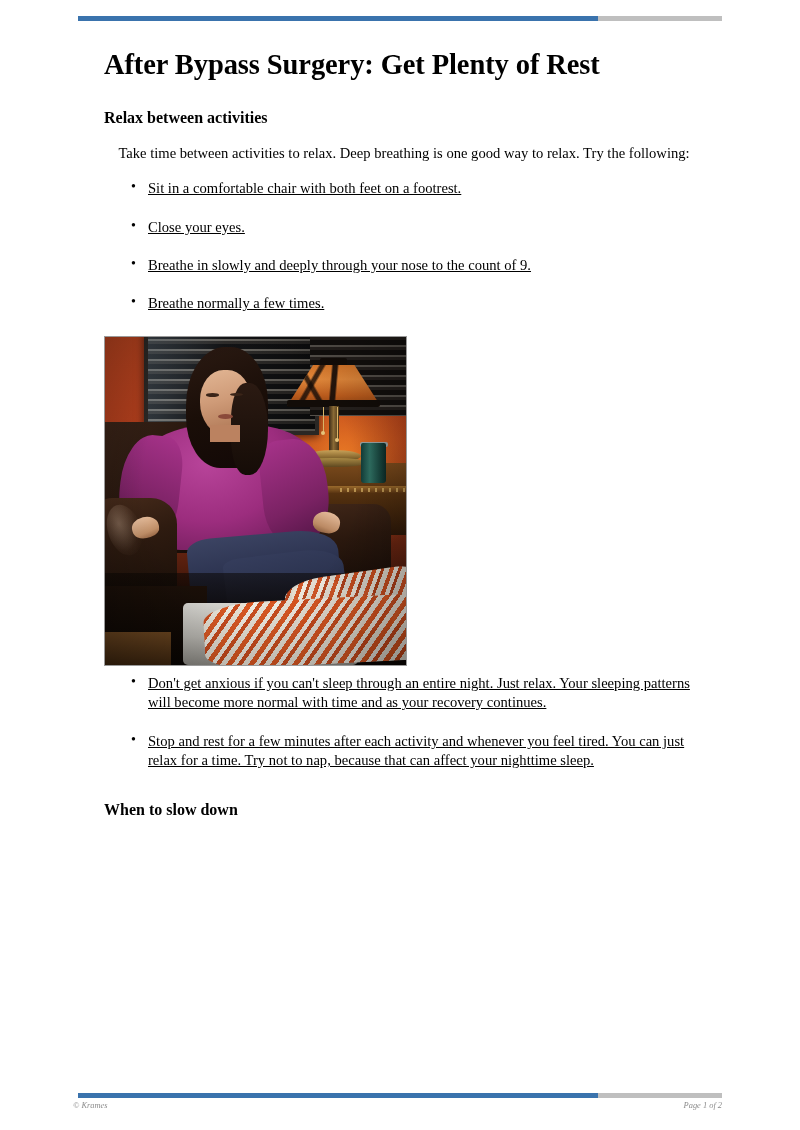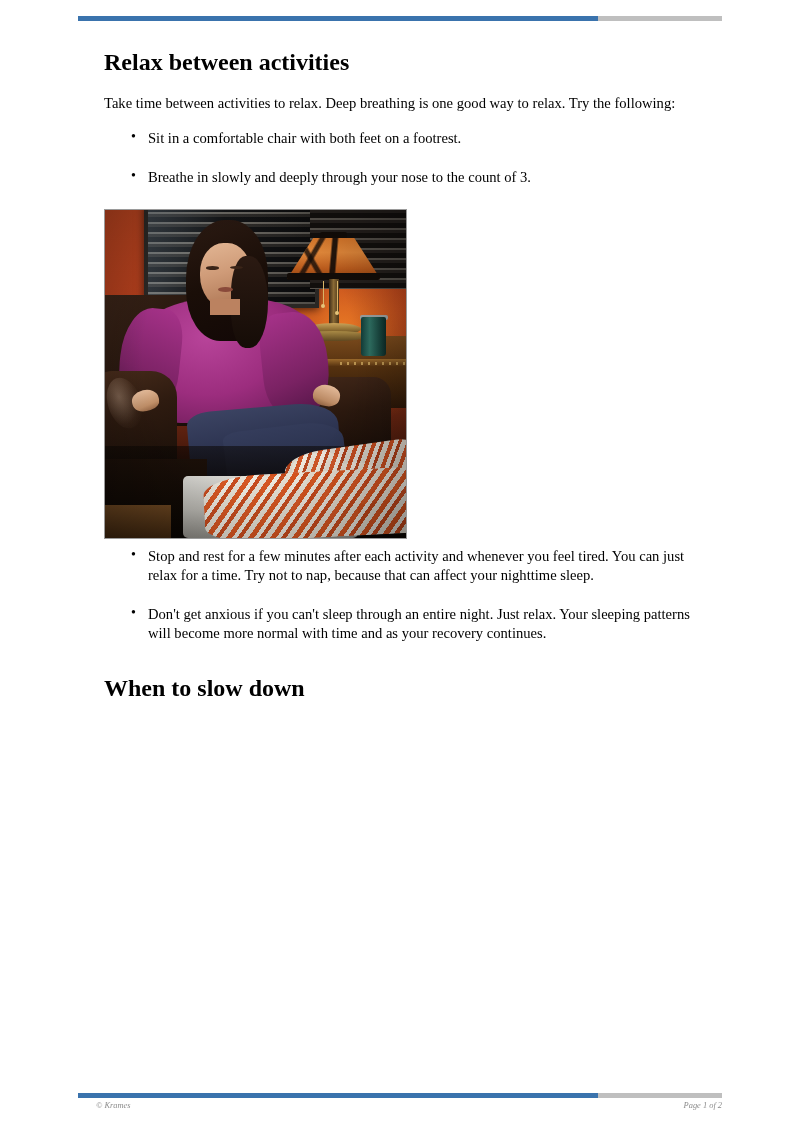"After Bypass Surgery: Get Plenty" h1.doc-title { html: none -> <h1>After Bypass Surgery: Get Plenty of Rest</h1> }
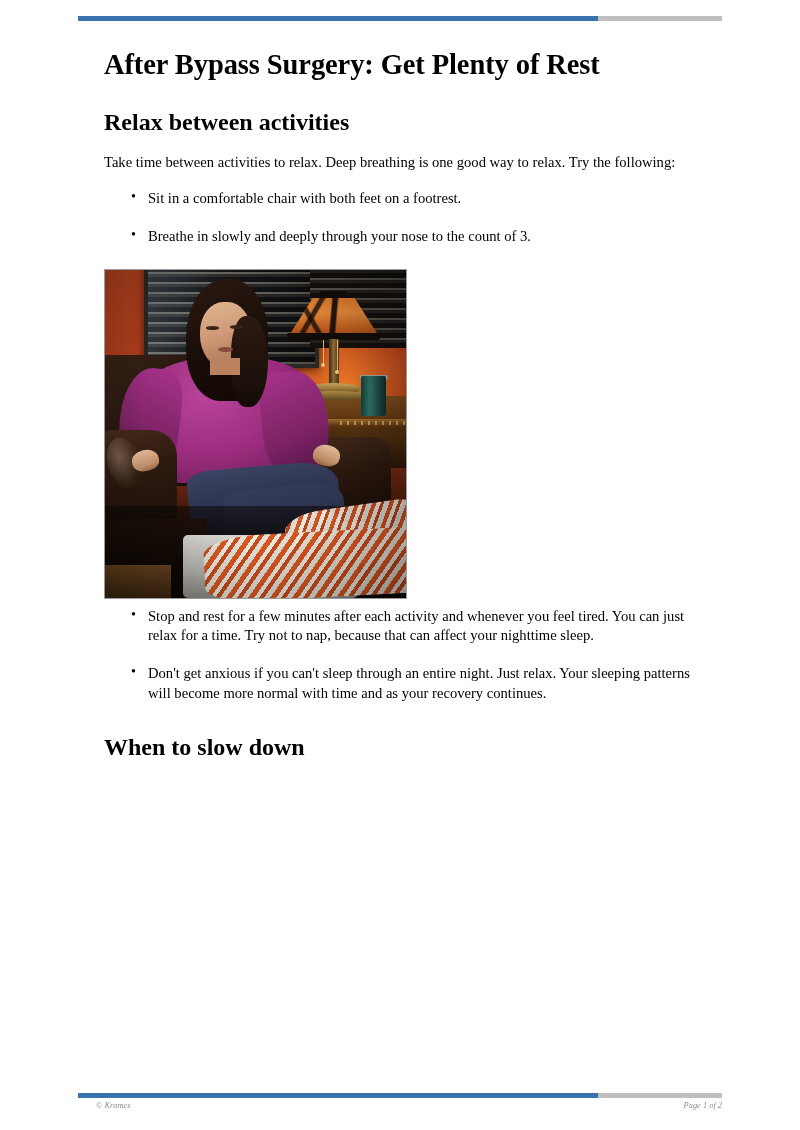"Relax between activities" h2.section-heading { font-size: 24px -> 16px }
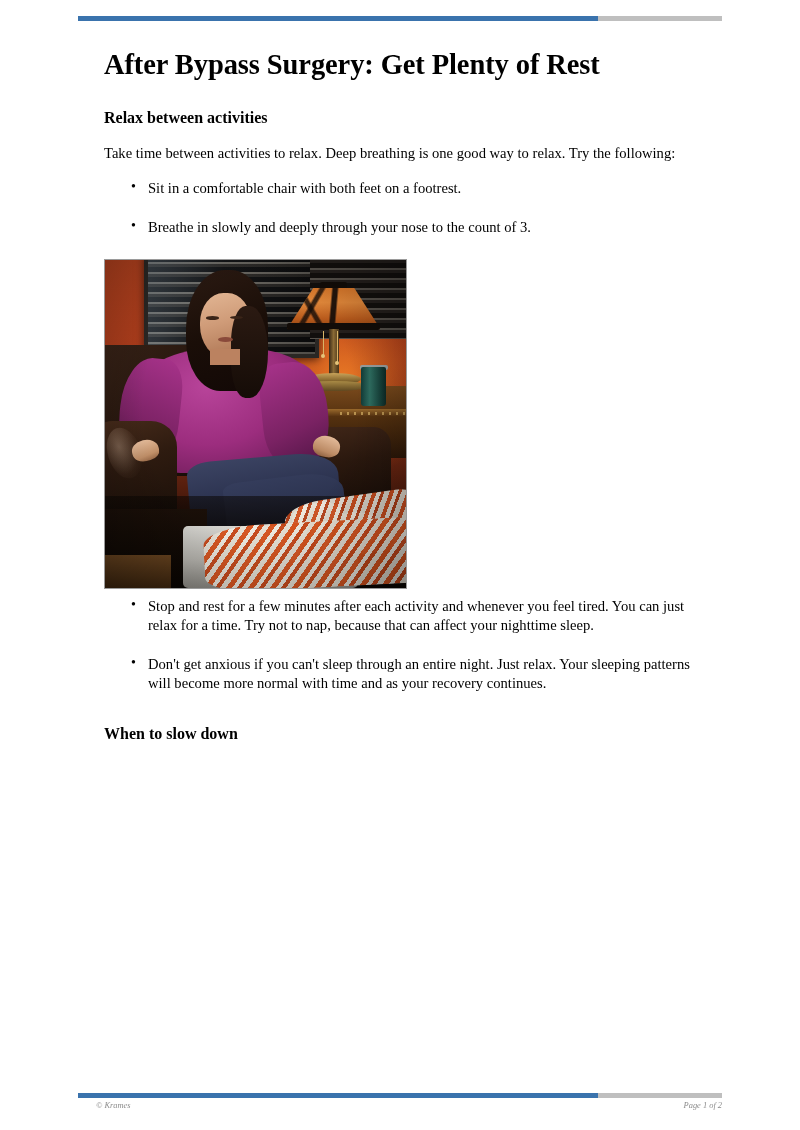"Take time between activities to" p.body-text { text-align: none -> center }
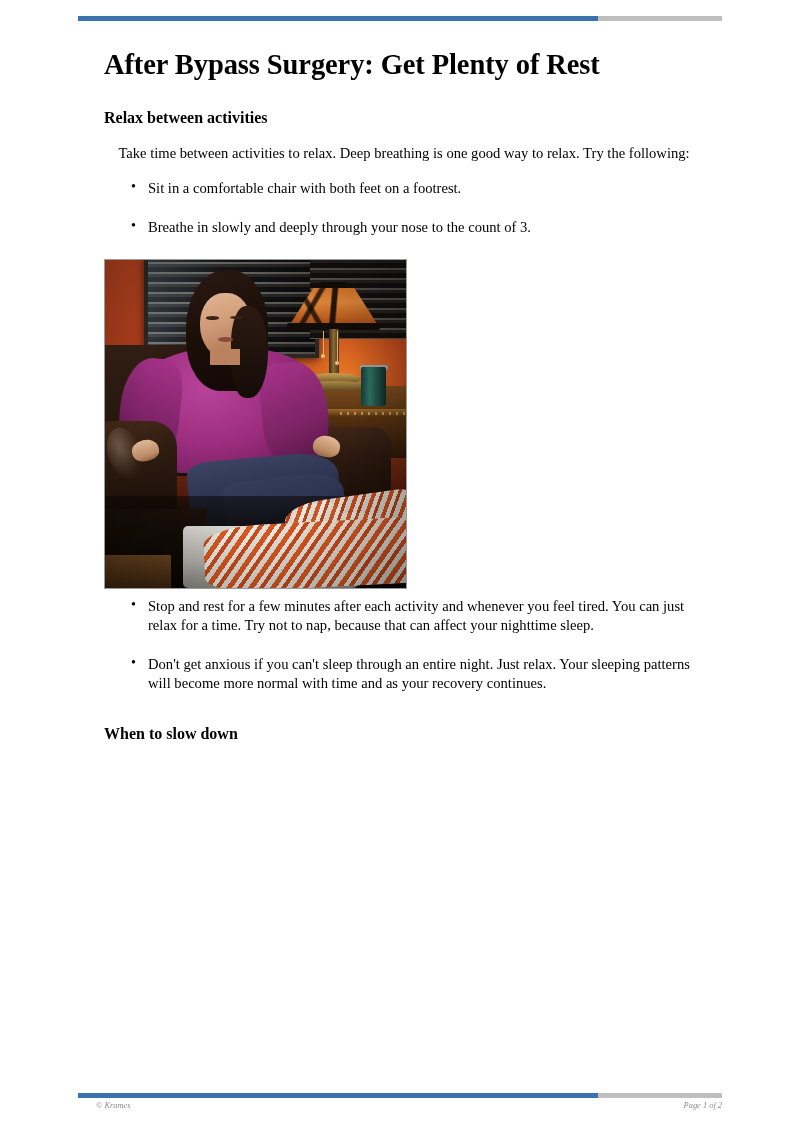"Sit in a comfortable chair" ul.bullet-list { text-decoration: none -> underline }
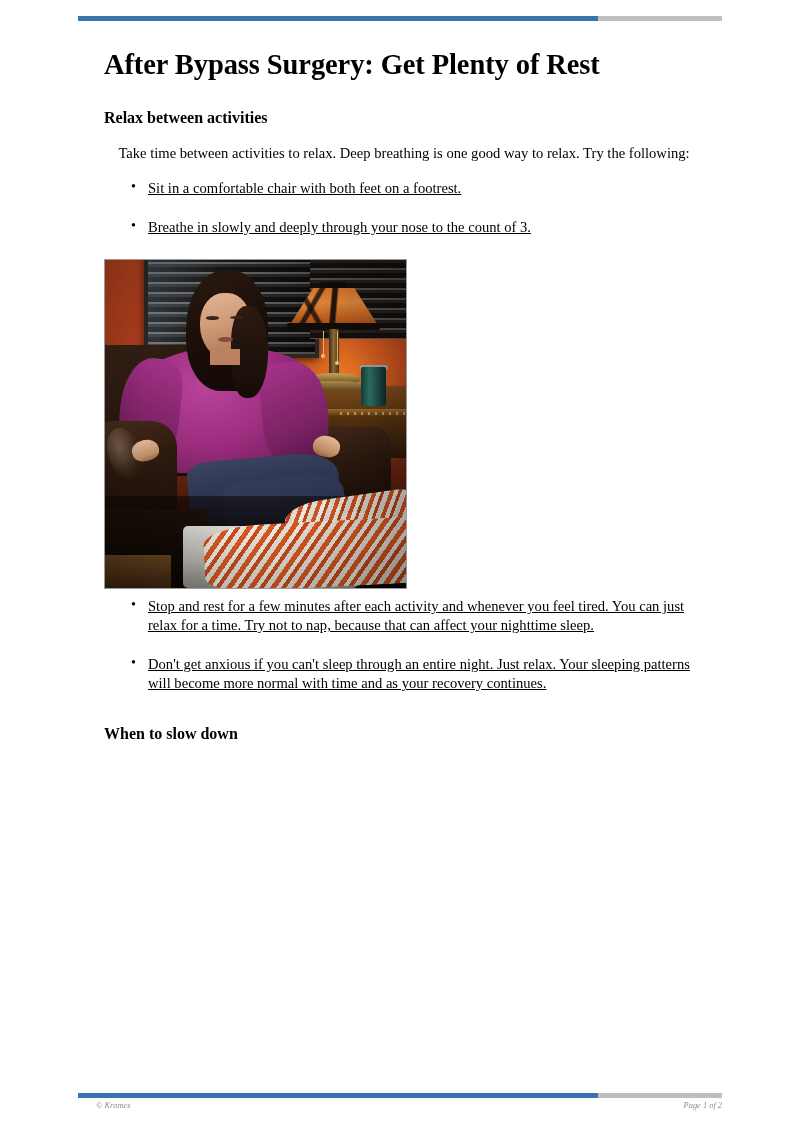"Close your eyes." li { html: none -> <li>Close your eyes.</li> }
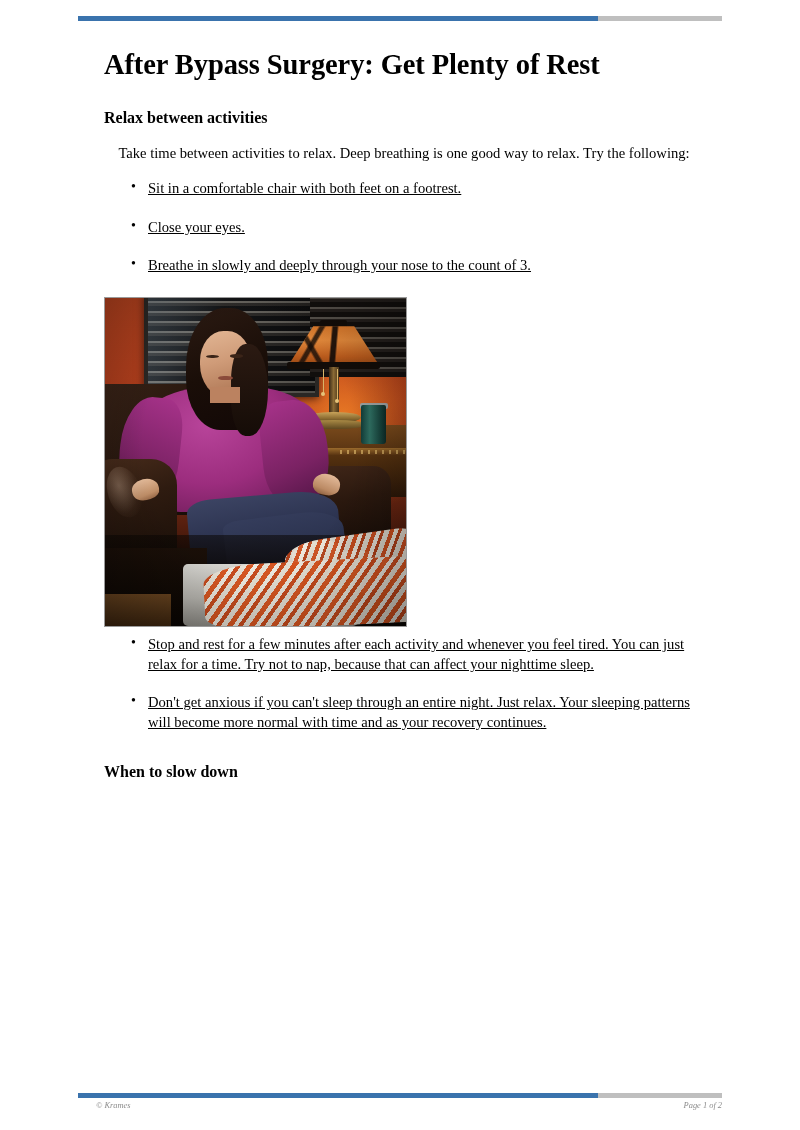"Breathe in slowly and deeply" li { text: 3 -> 9 }
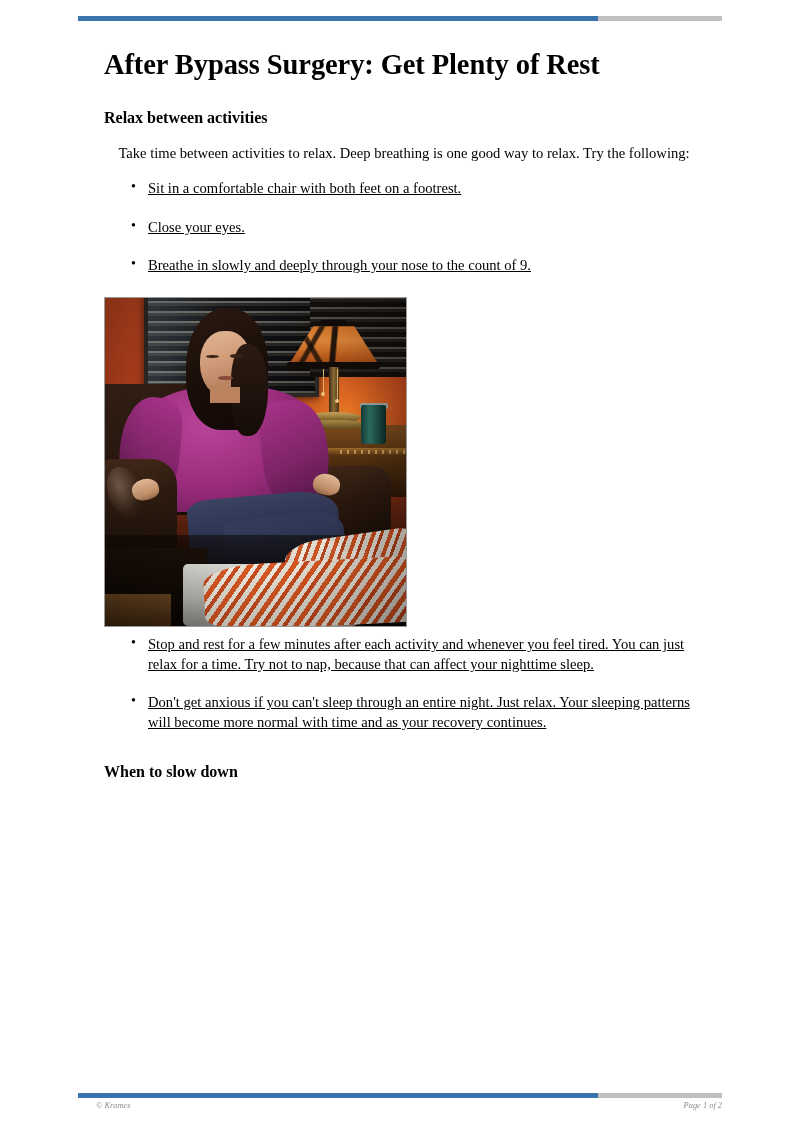"Breathe normally a few times." li { html: none -> <li>Breathe normally a few times.</li> }
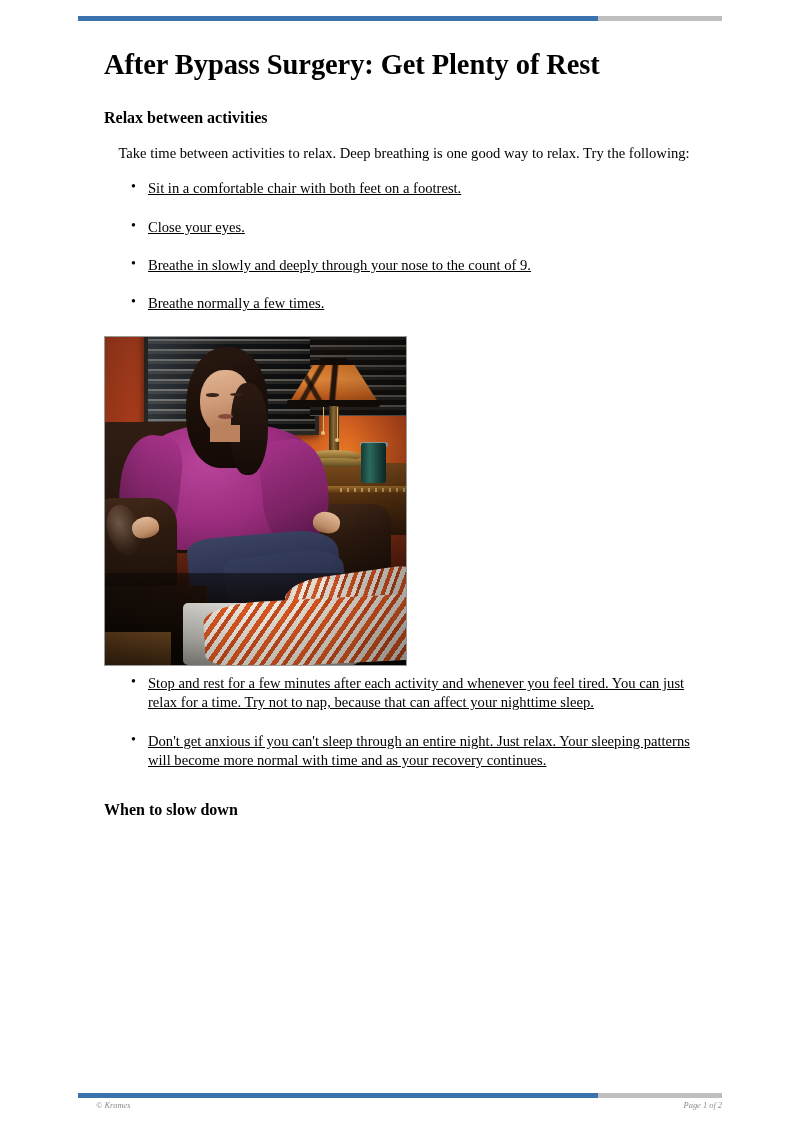"Stop and rest for a" li { order: before "Don't get anxious if you" -> after "Don't get anxious if you" }
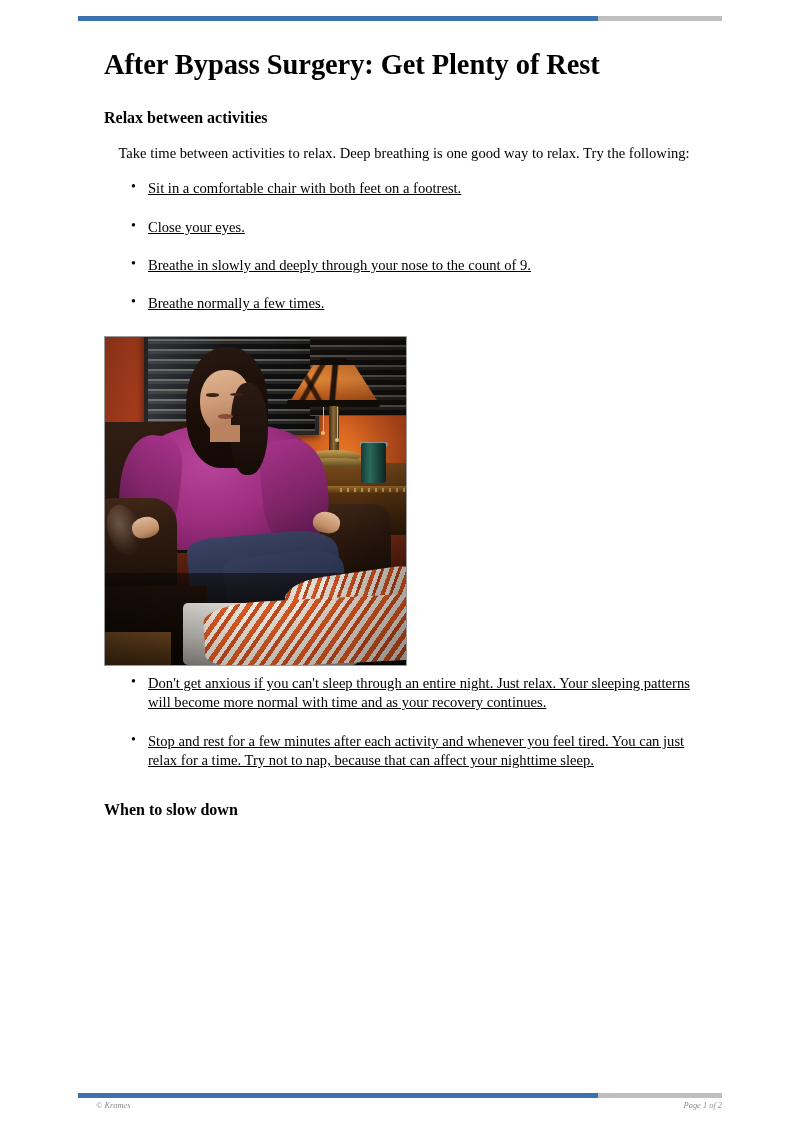"© Krames" .footer-left { left: 96px -> 73px }
